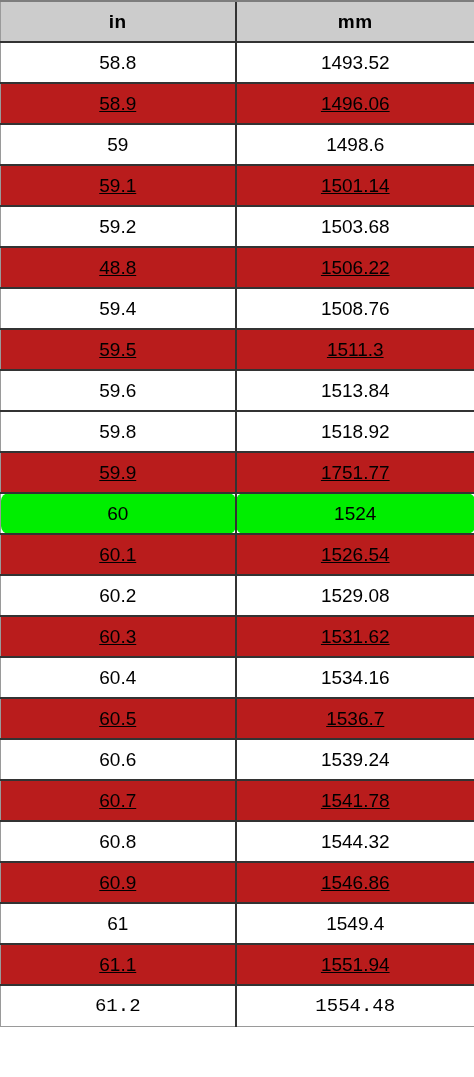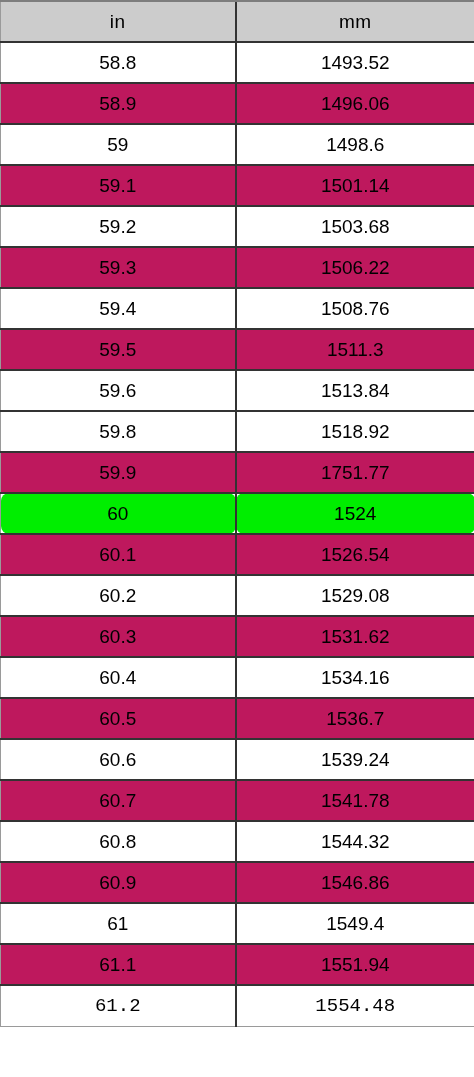"in" .conv-table thead th { font-weight: normal -> bold }
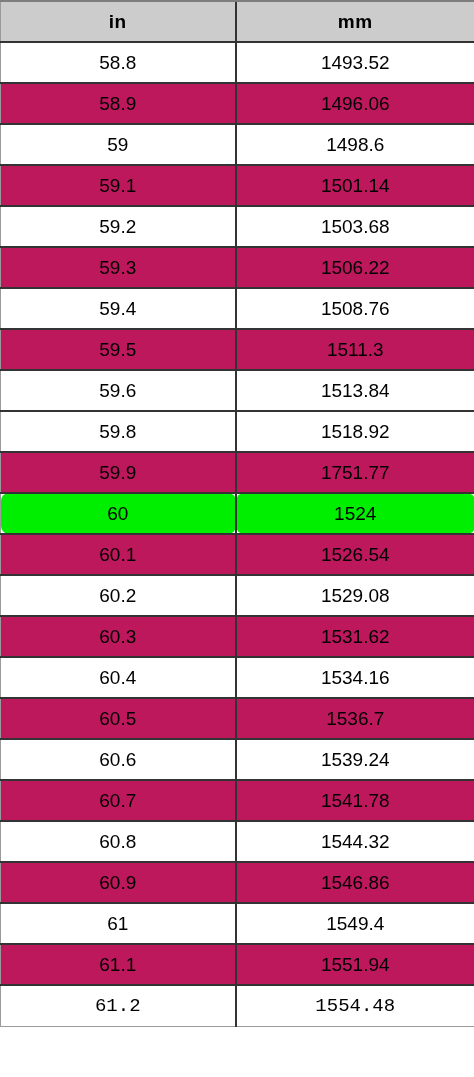"58.9" .conv-table tbody tr.even td { background: #be185d -> #b91c1c; text-decoration: none -> underline }
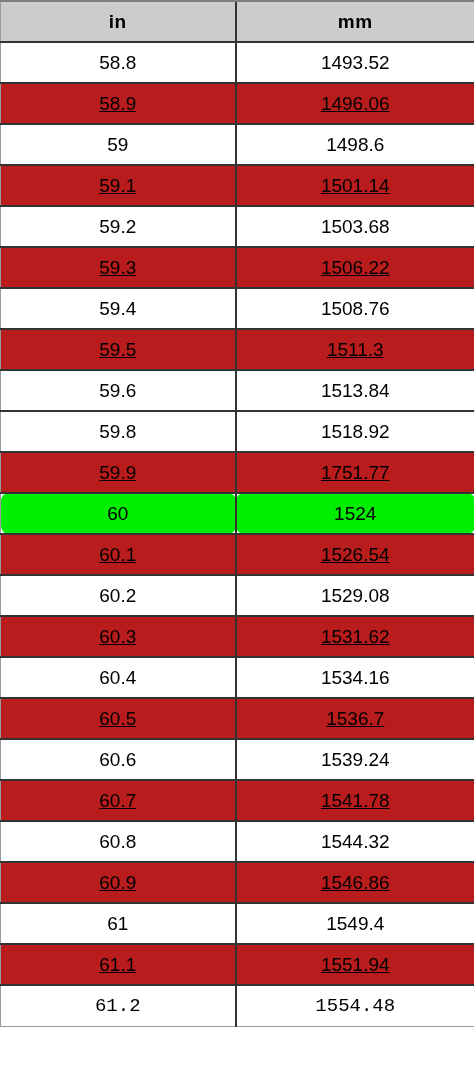"59.3" td { text: 59.3 -> 48.8 }
